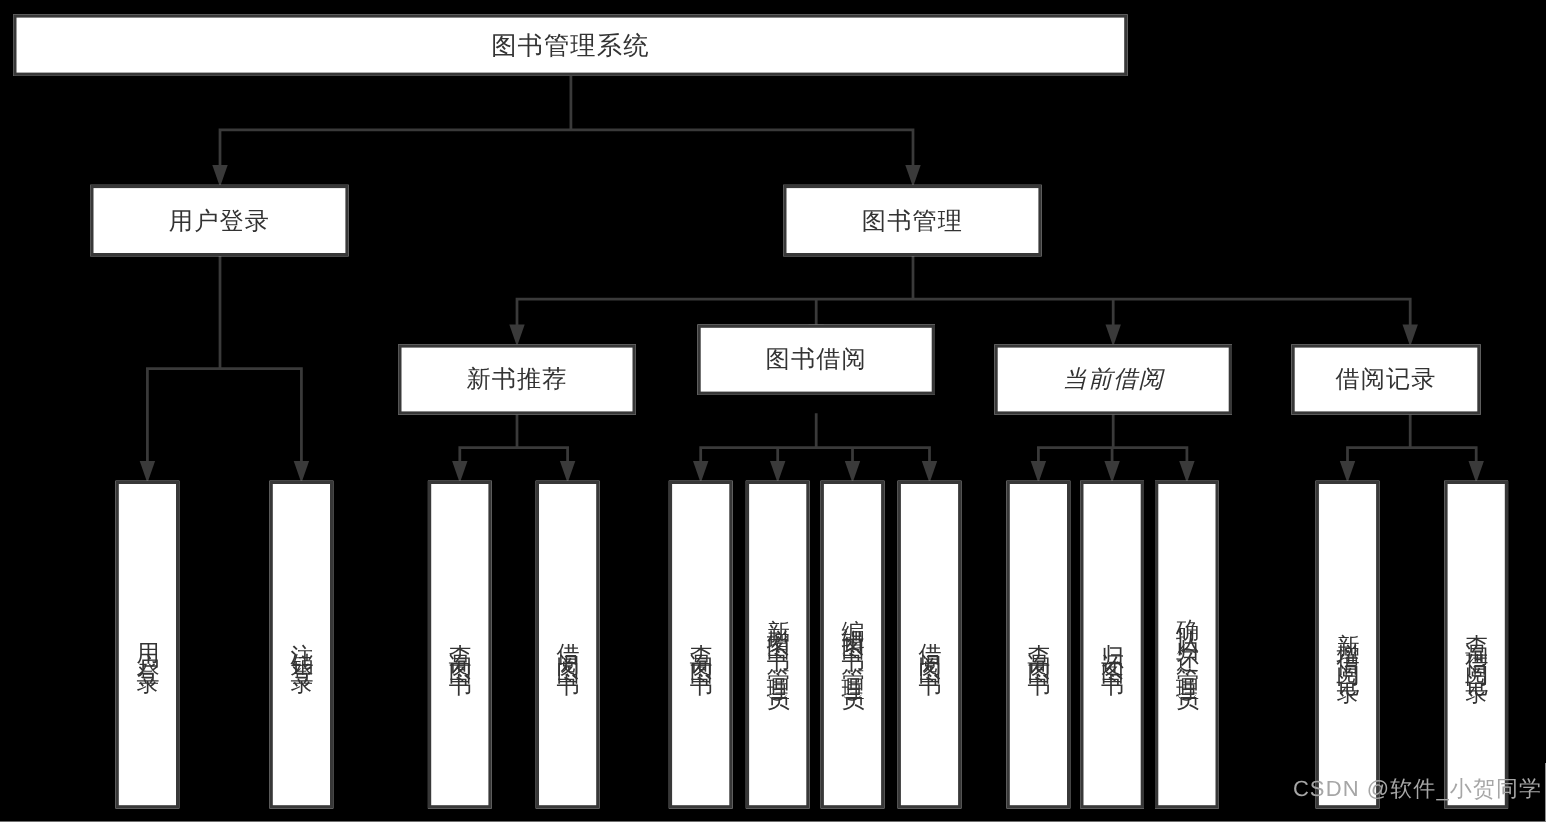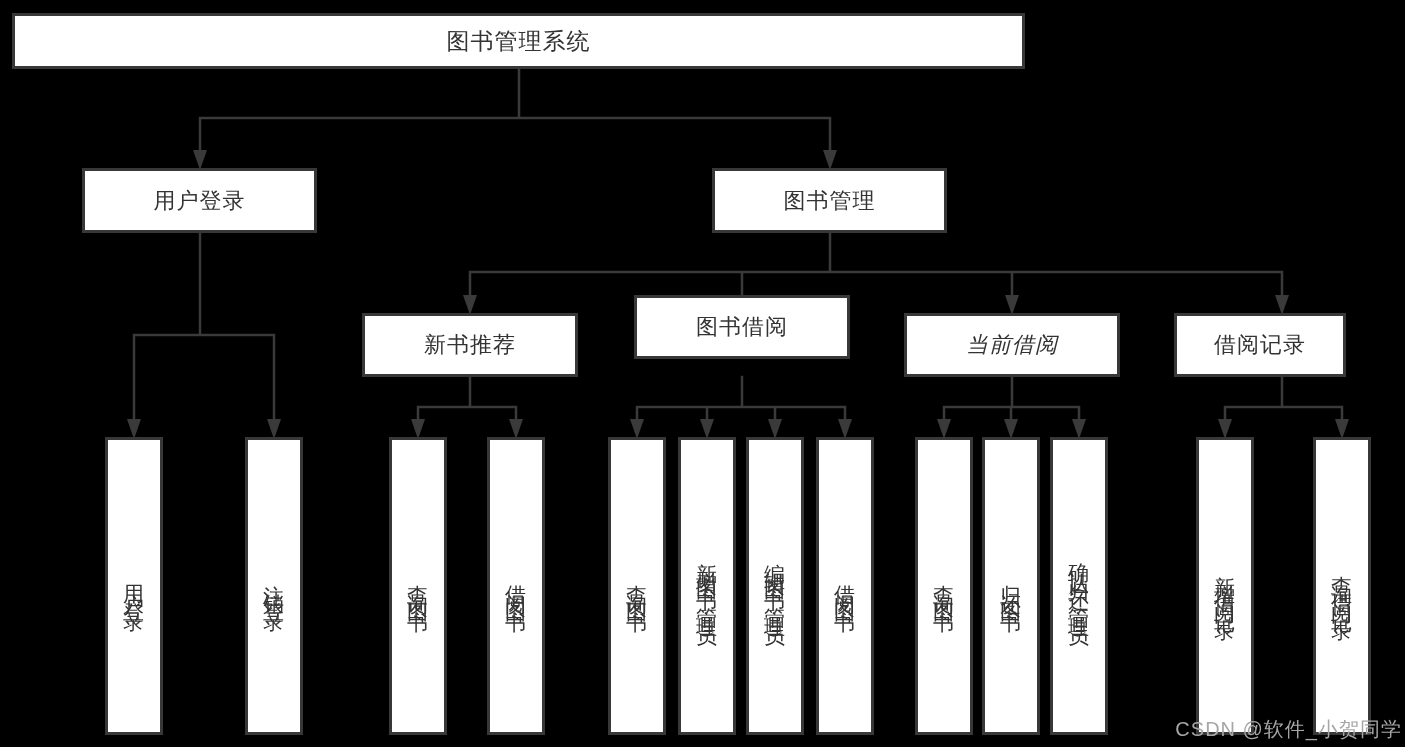"CSDN @软件_小贺同学" #watermark { bottom: 4px -> 16px }
